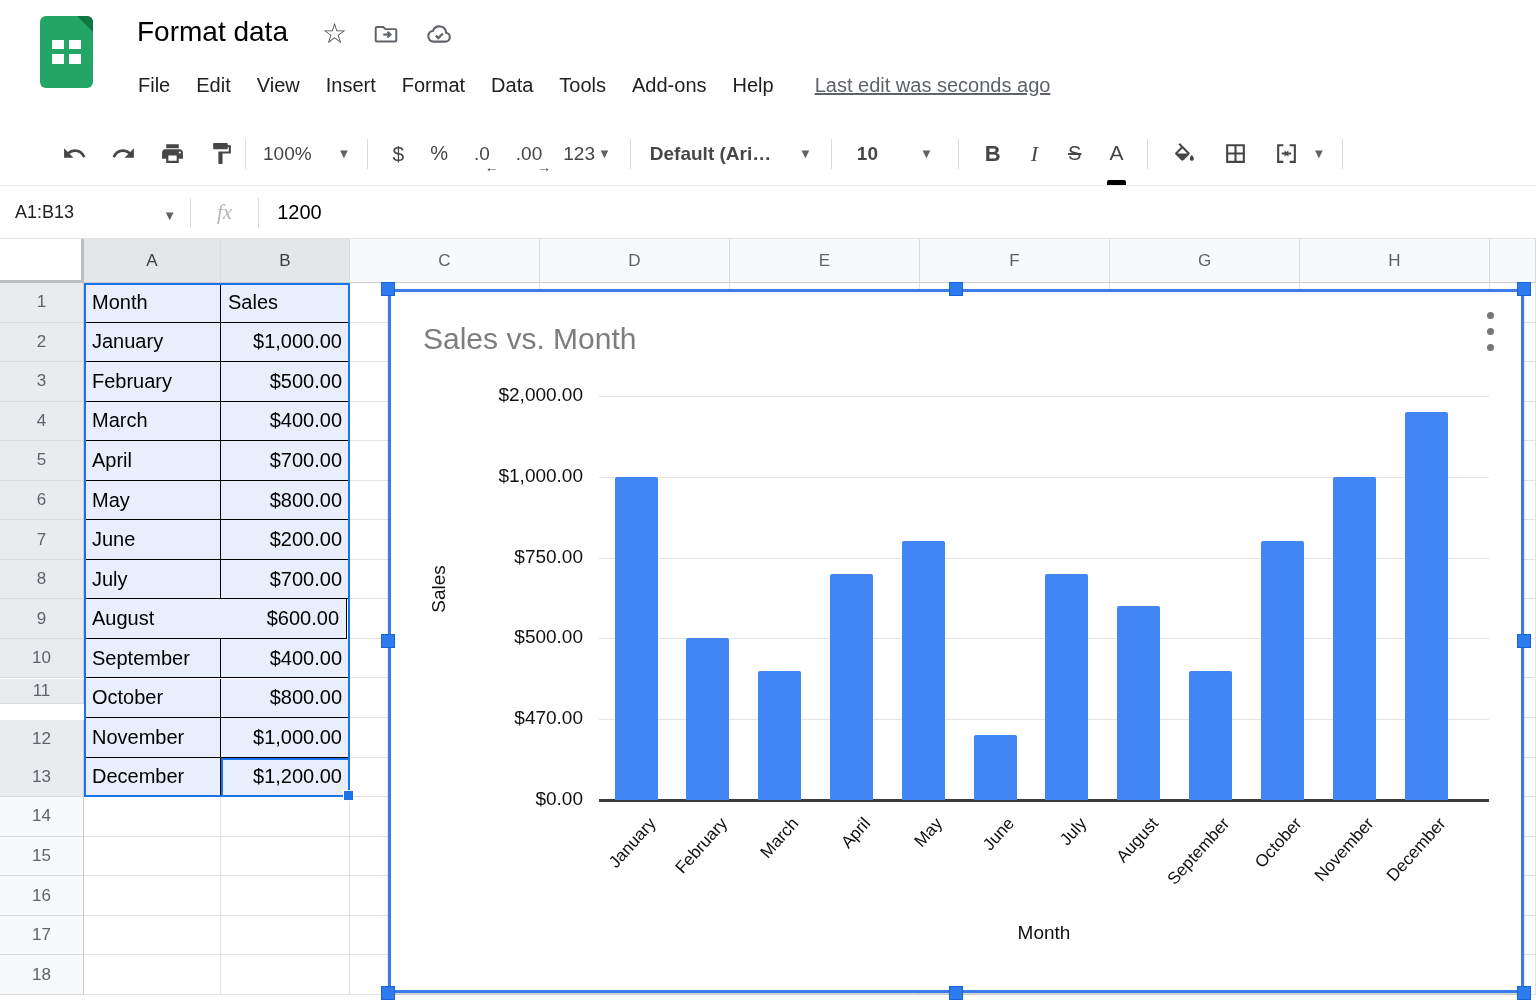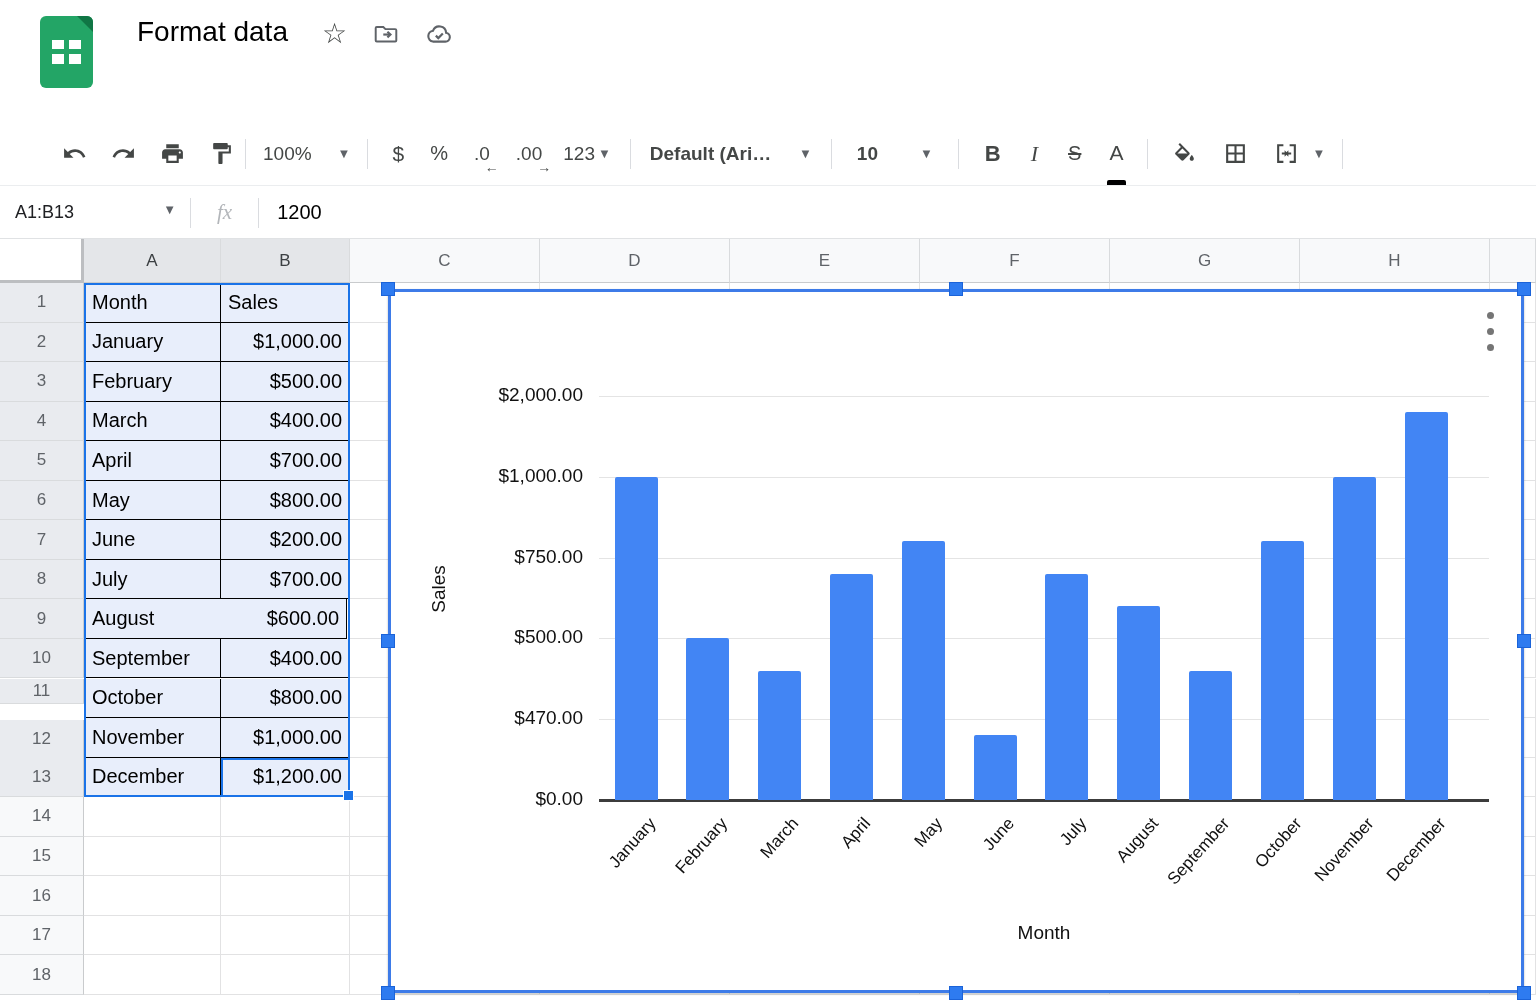"File" div.menubar { html: none -> <div> <span>File</span> <span>Edit</span> <span>View</span> <span>Insert</span> <span>Format</span> <span>Data</span> <span>Tools</span> <span>Add-ons</span> <span>Help</span> <span>Last edit was seconds ago</span> </div> }
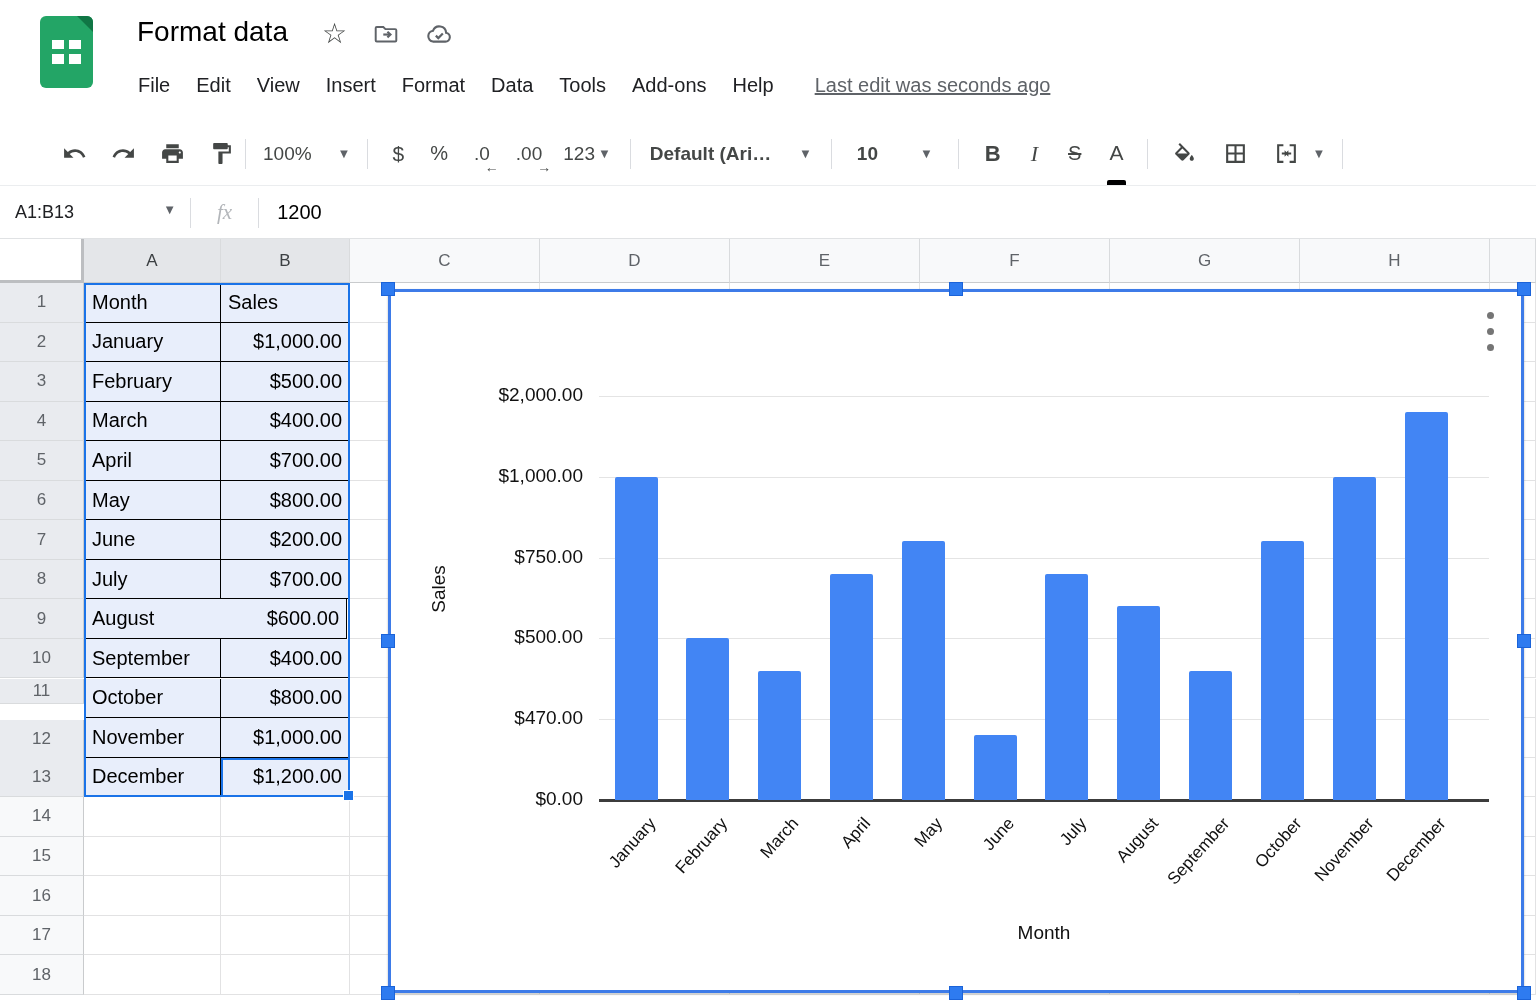"A1:B13" .namebox { align-items: flex-start -> flex-end }
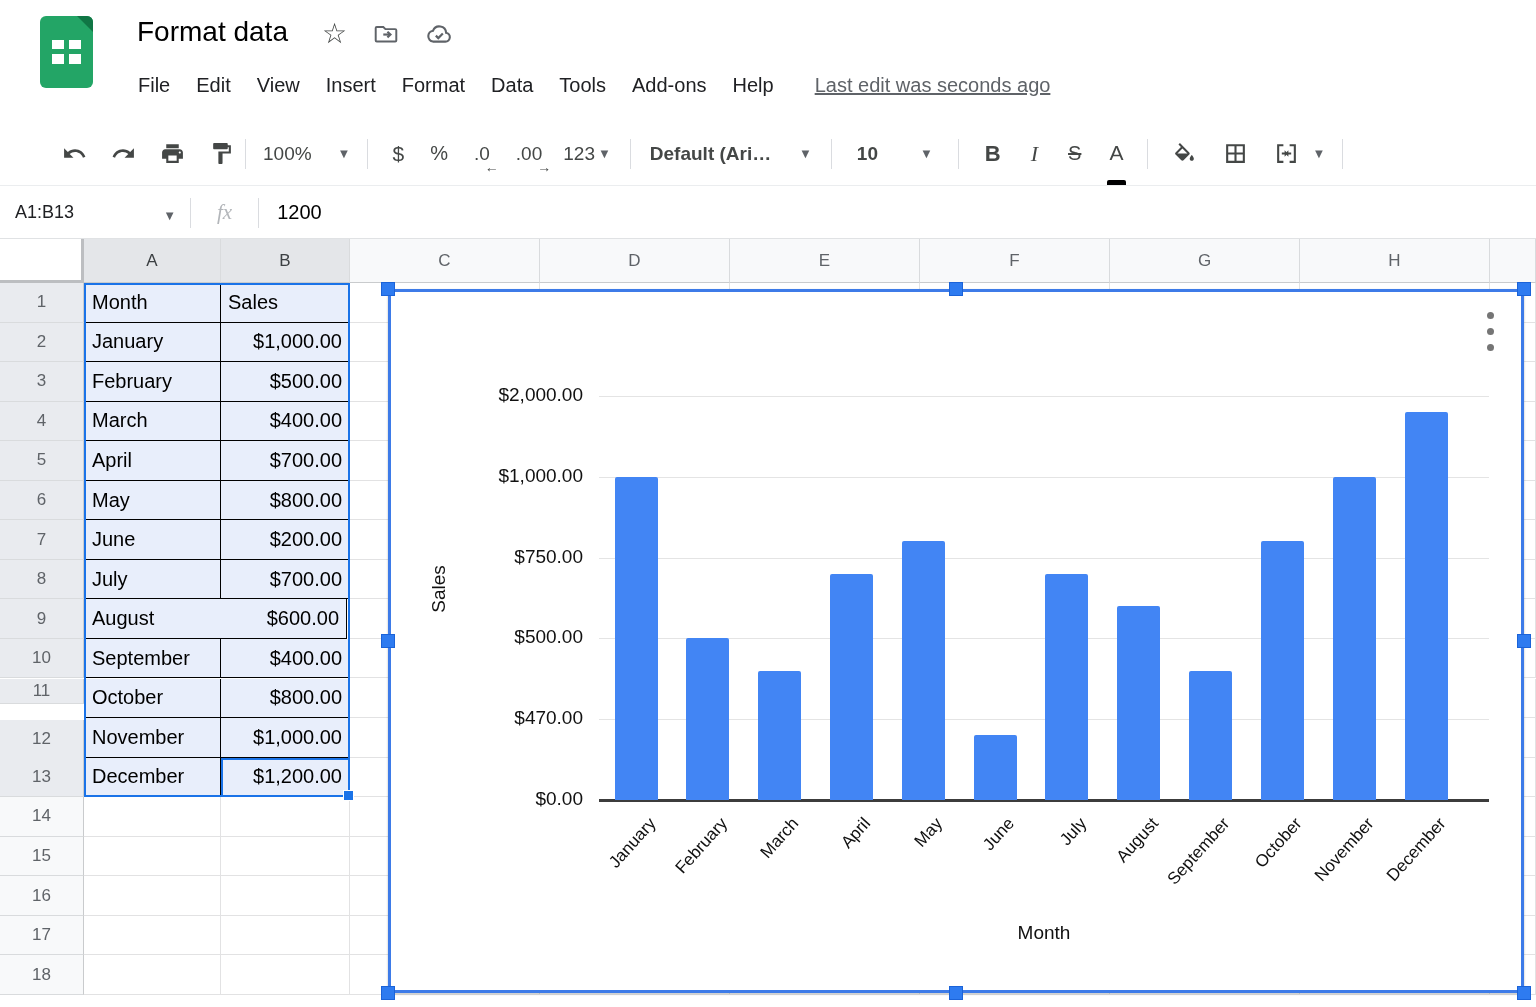"Sales vs. Month" div.chart-title { html: none -> <div>Sales vs. Month</div> }
